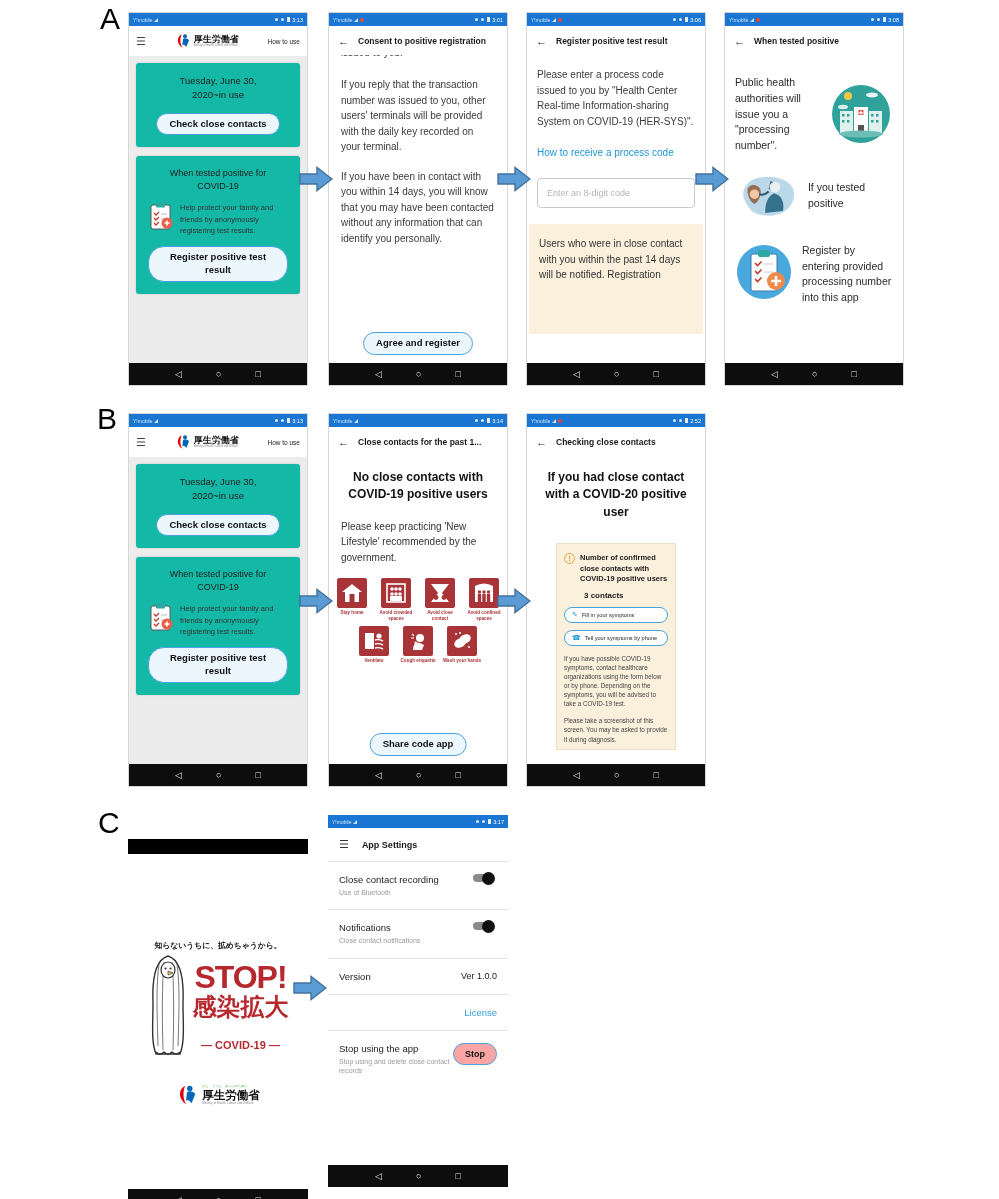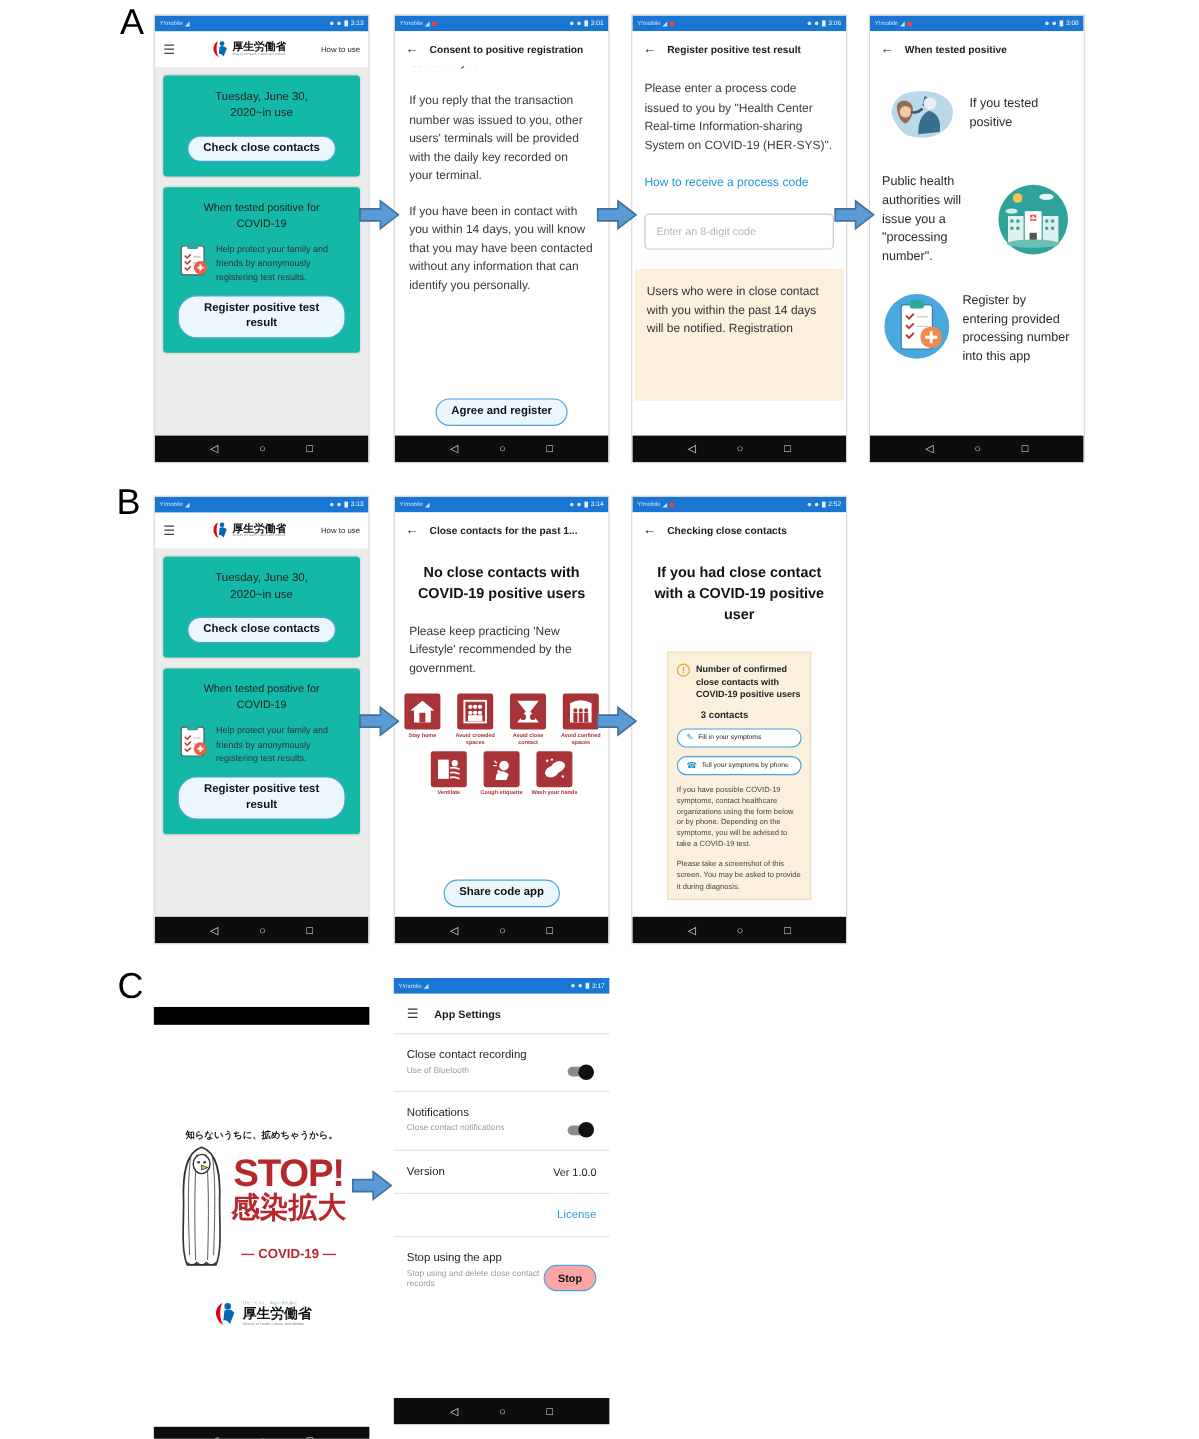"If you tested positive" div.tp-row { order: before "Public health authorities will issue" -> after "Public health authorities will issue" }
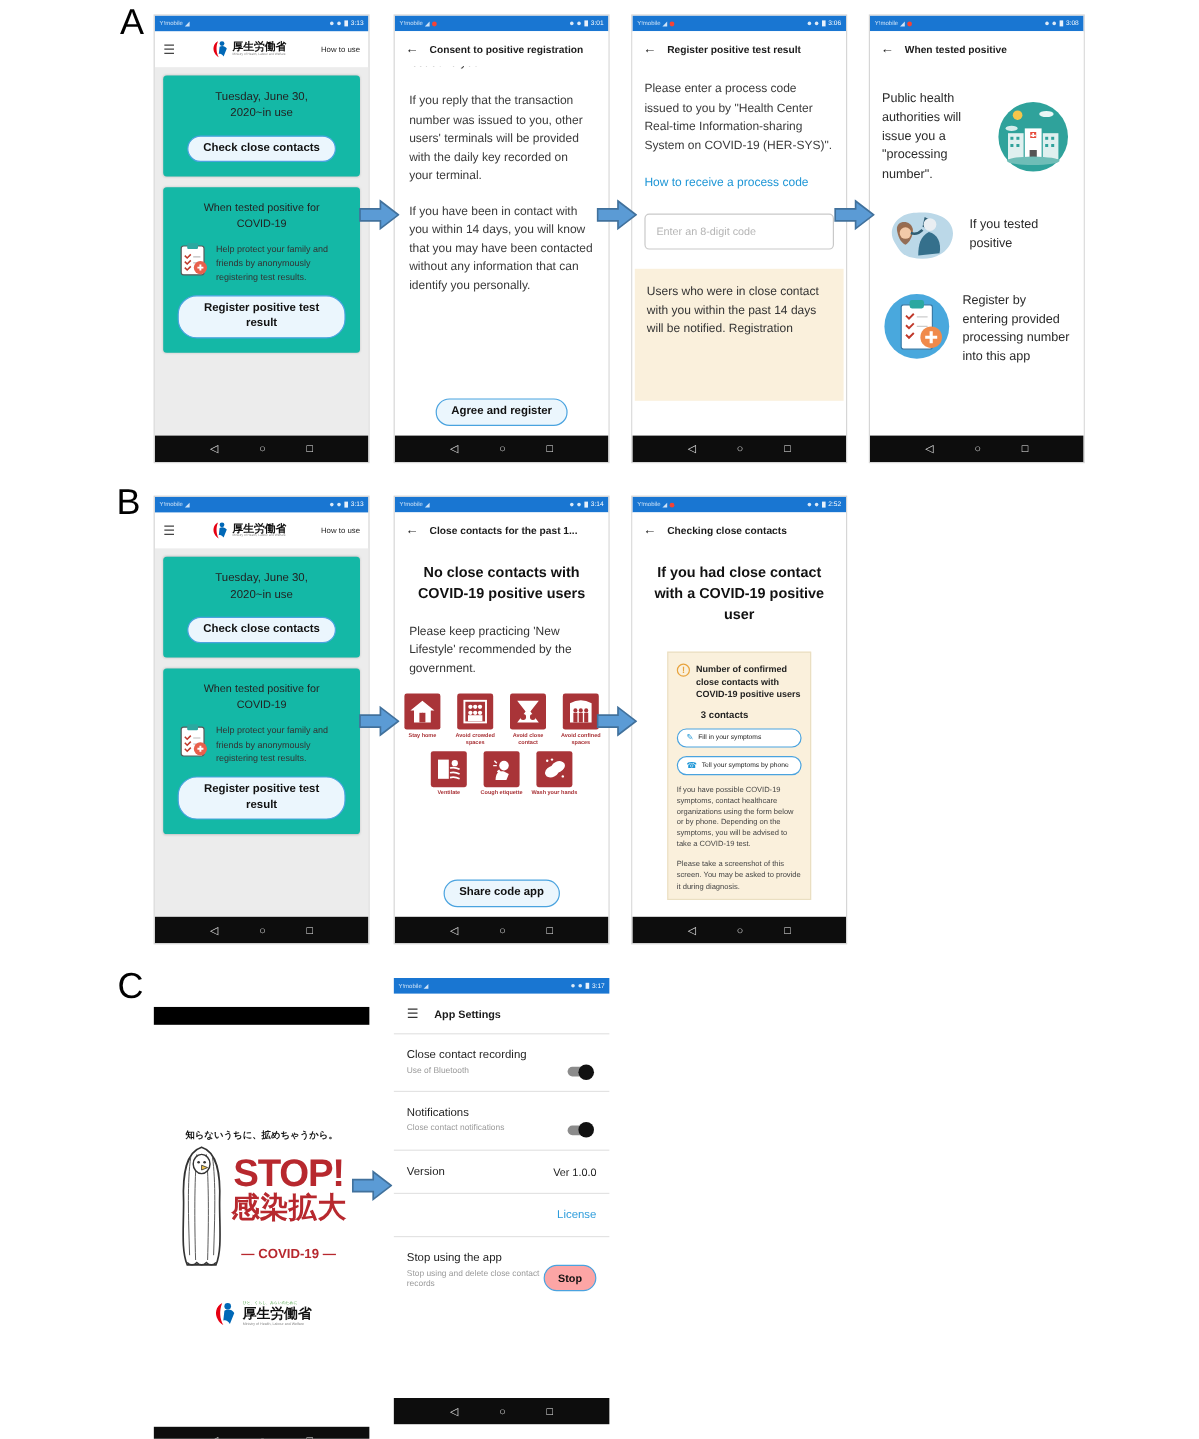"If you had close contact" div.headline { text: COVID-19 -> COVID-20 }
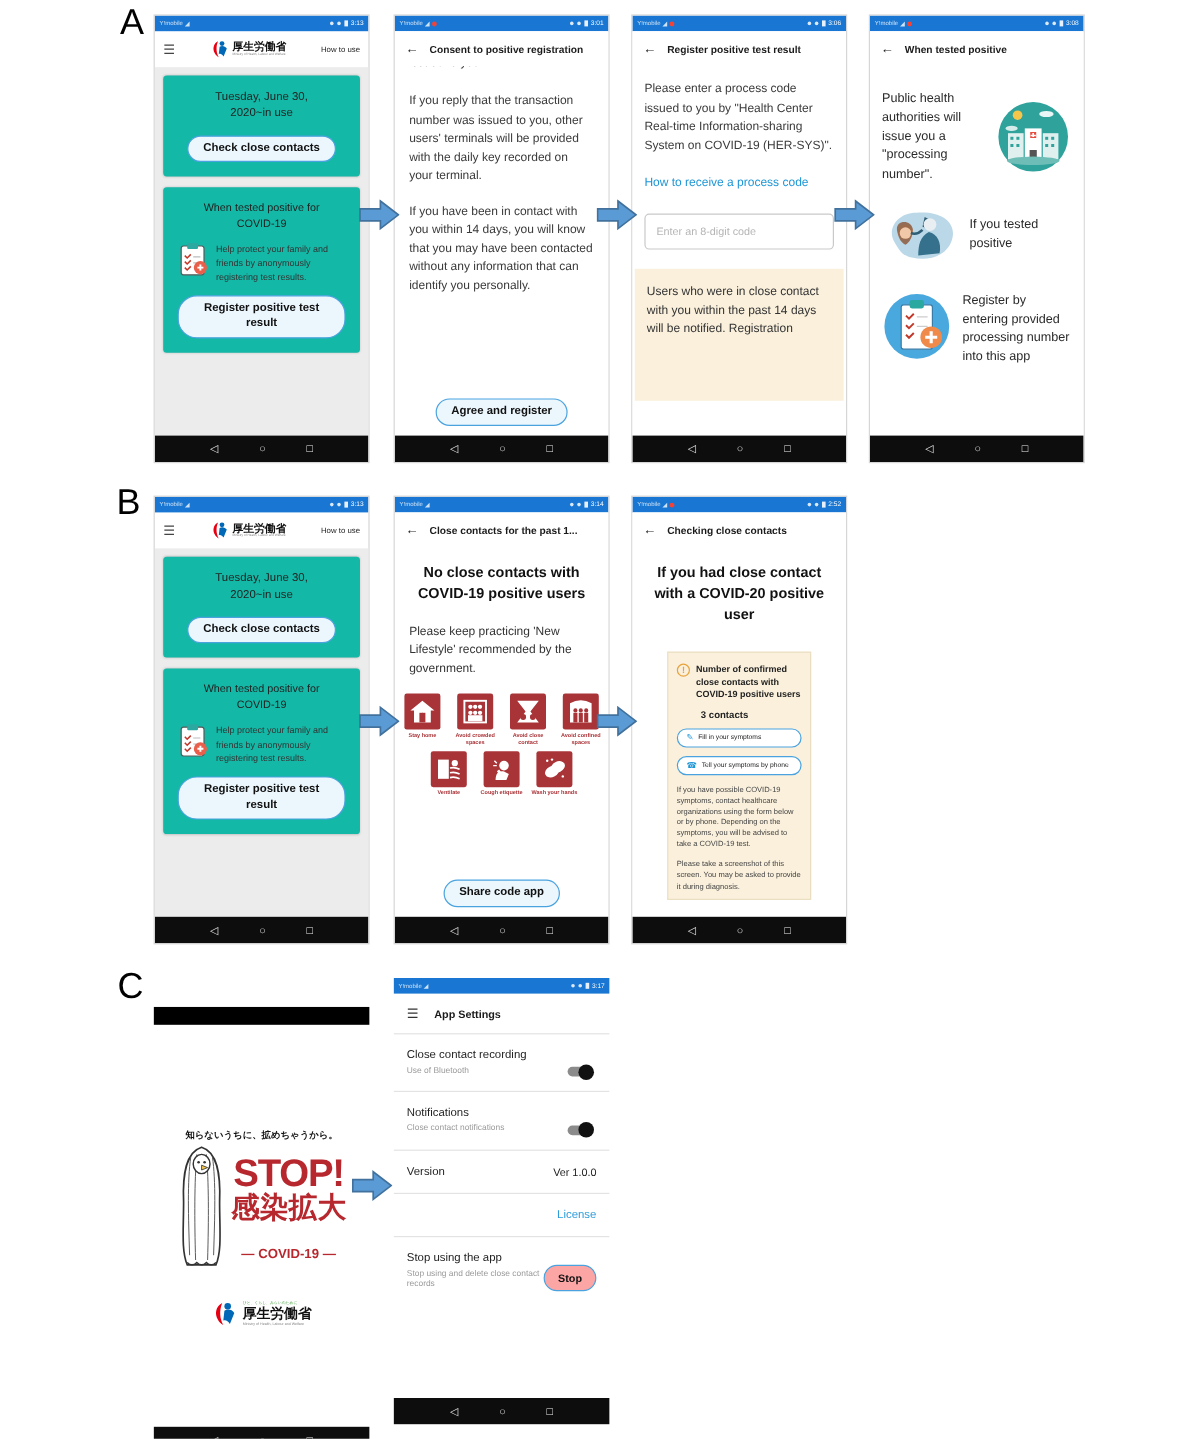"Close contact recording" .set-row { align-items: flex-end -> flex-start }
